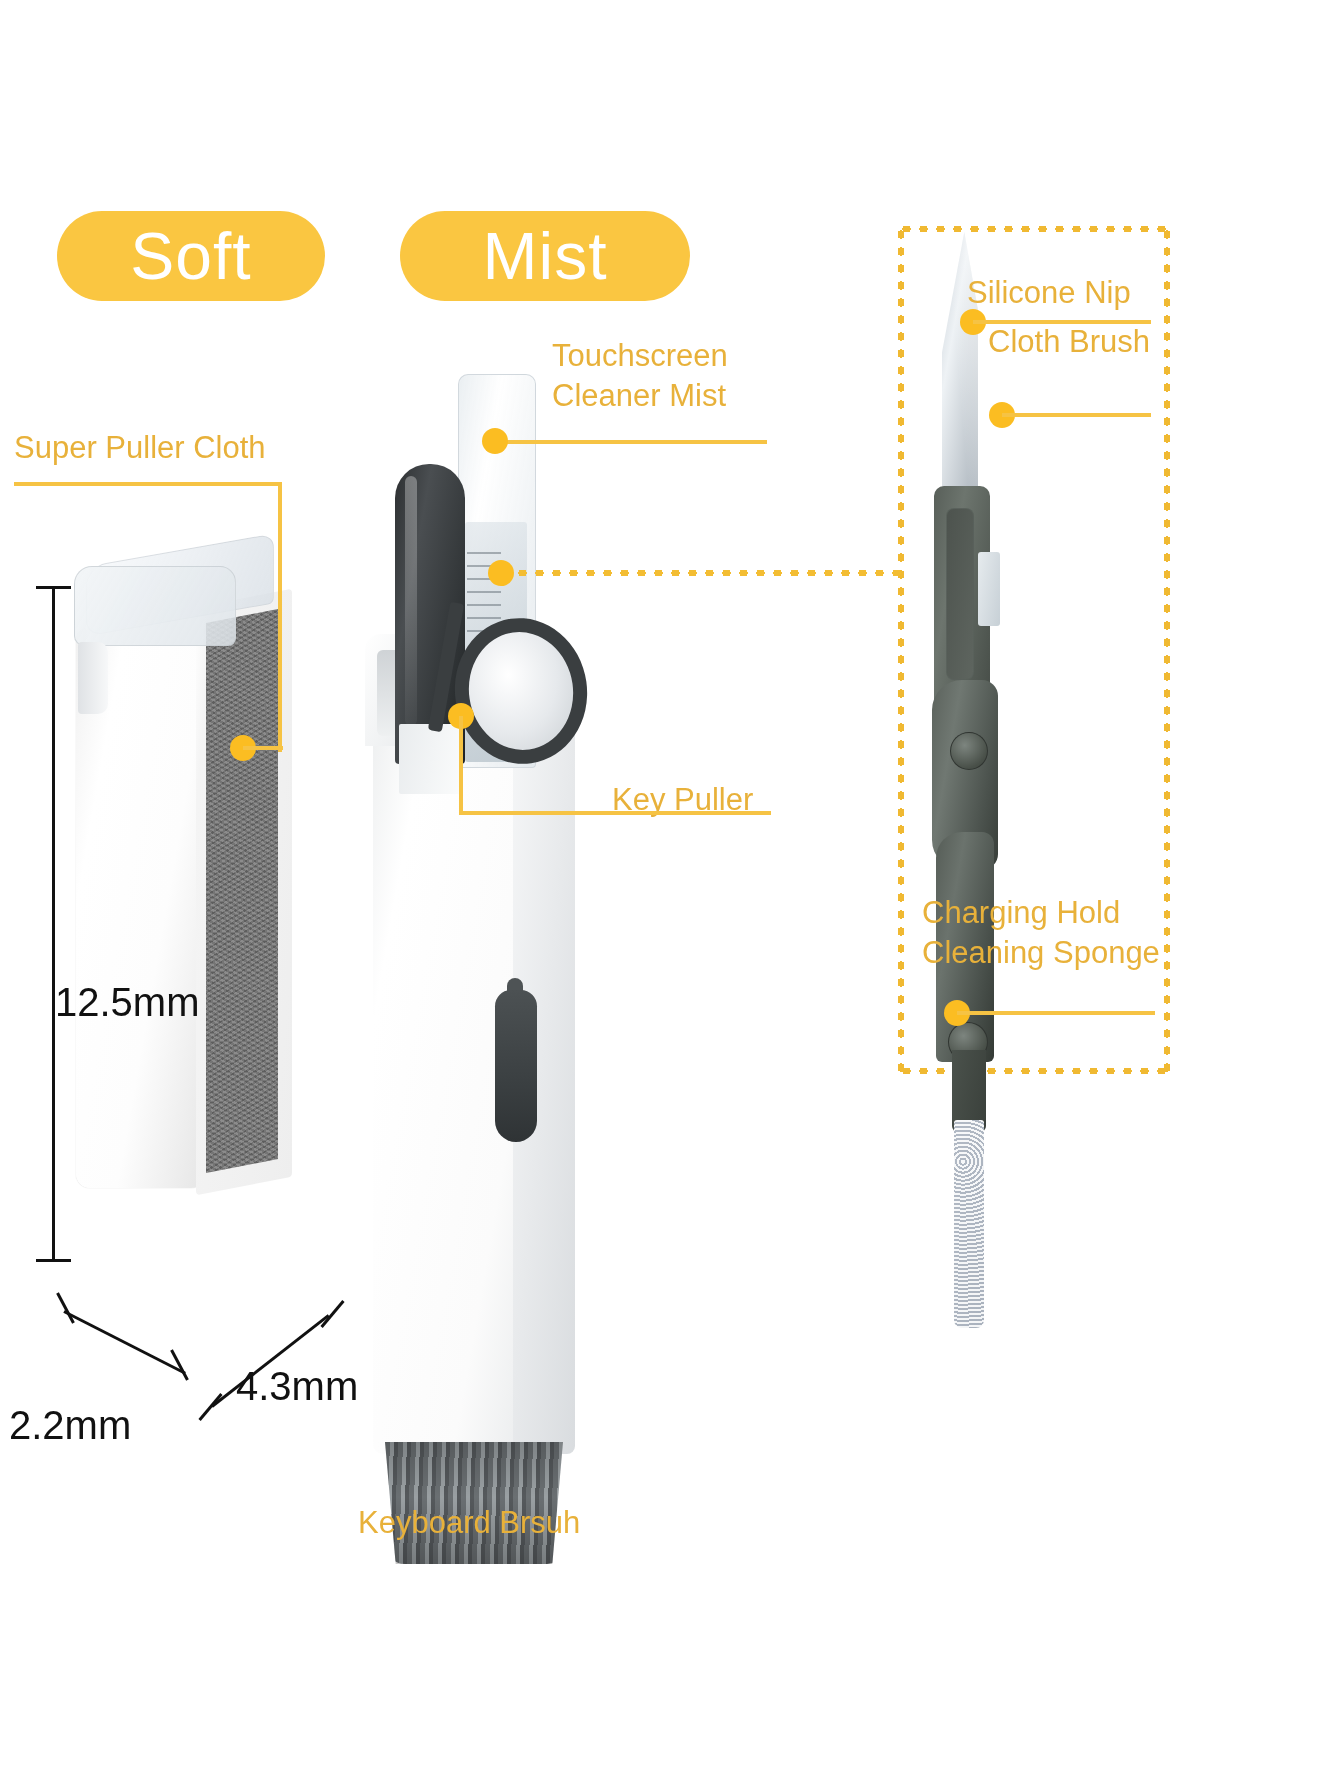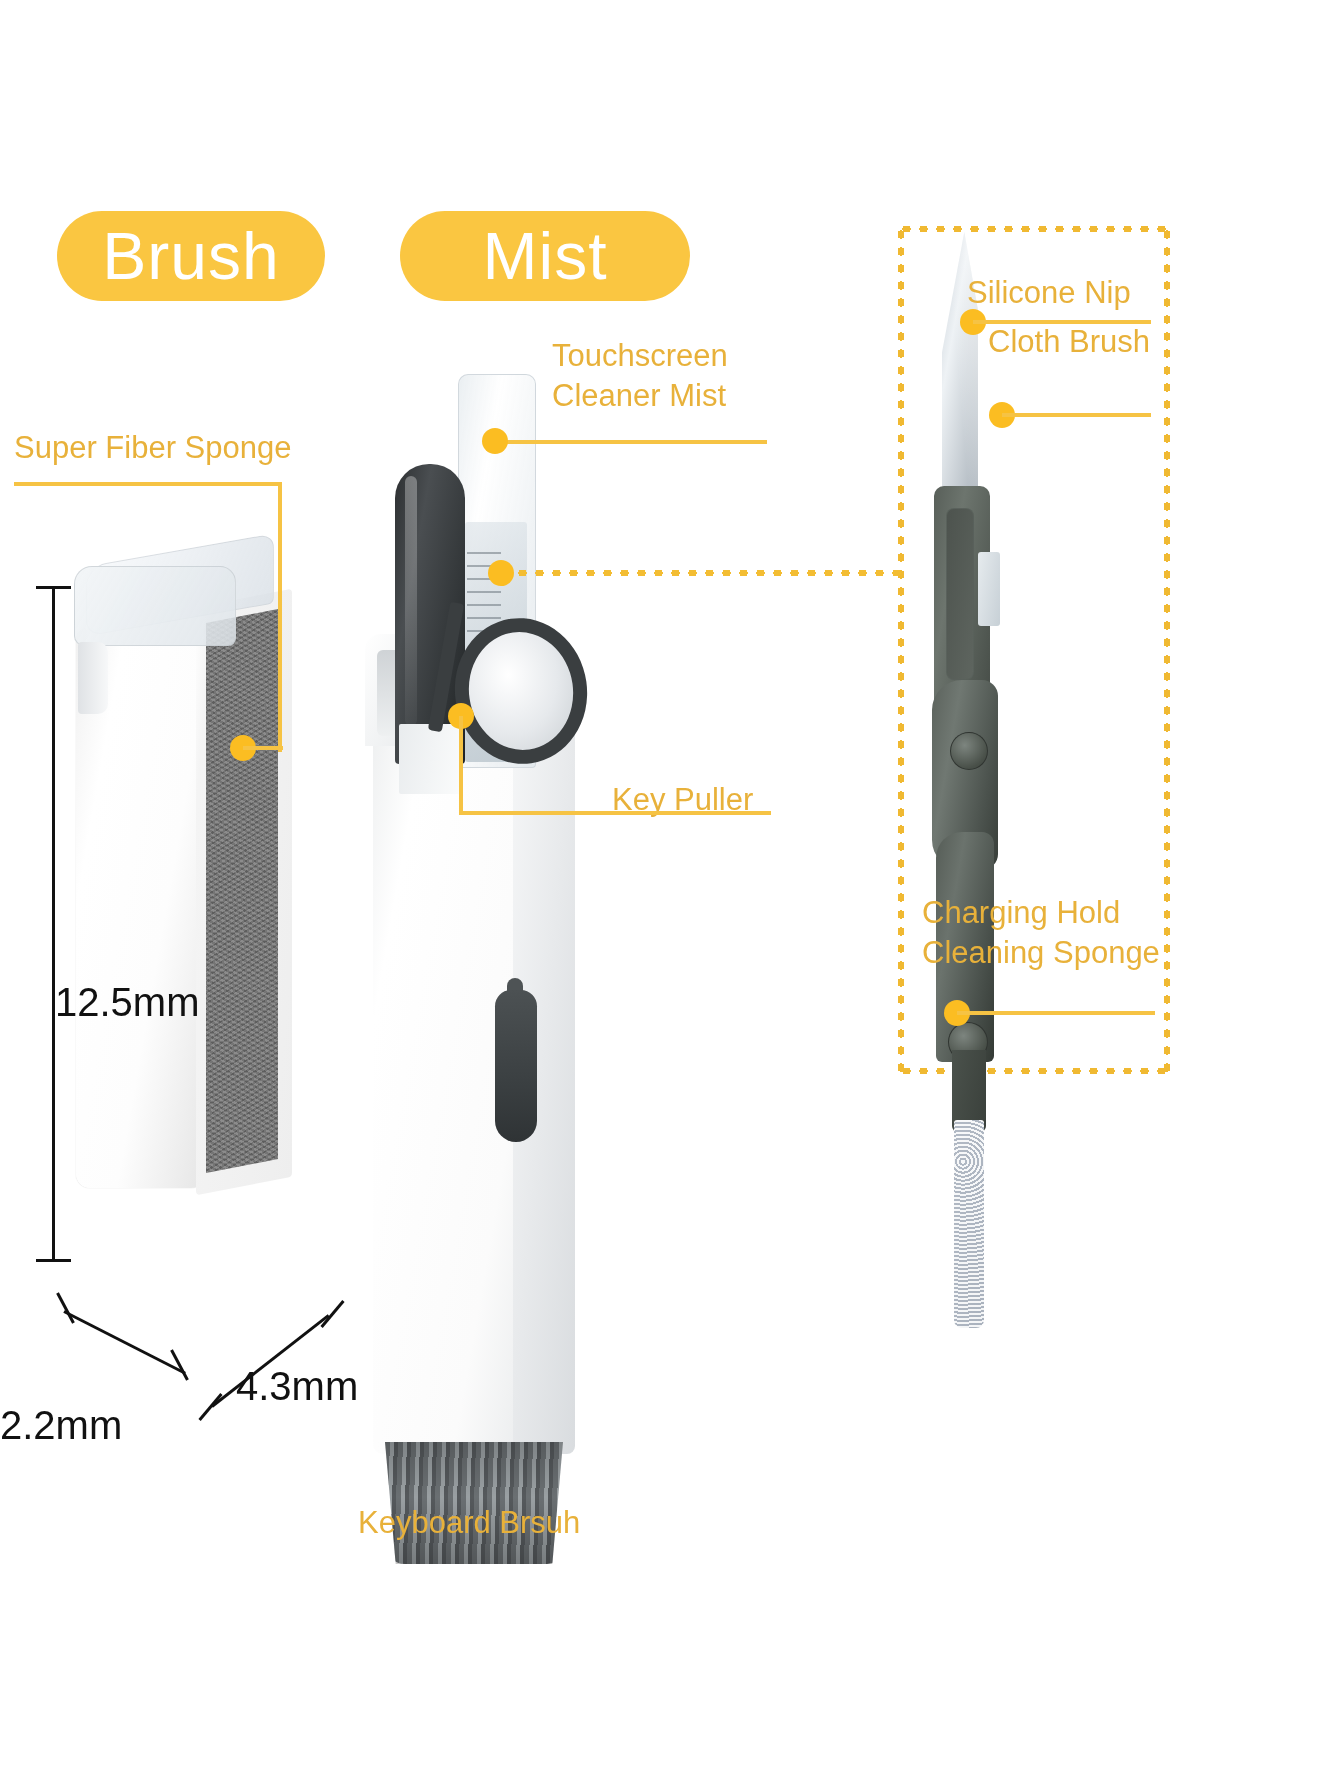"Brush" div.pill { text: Brush -> Soft }
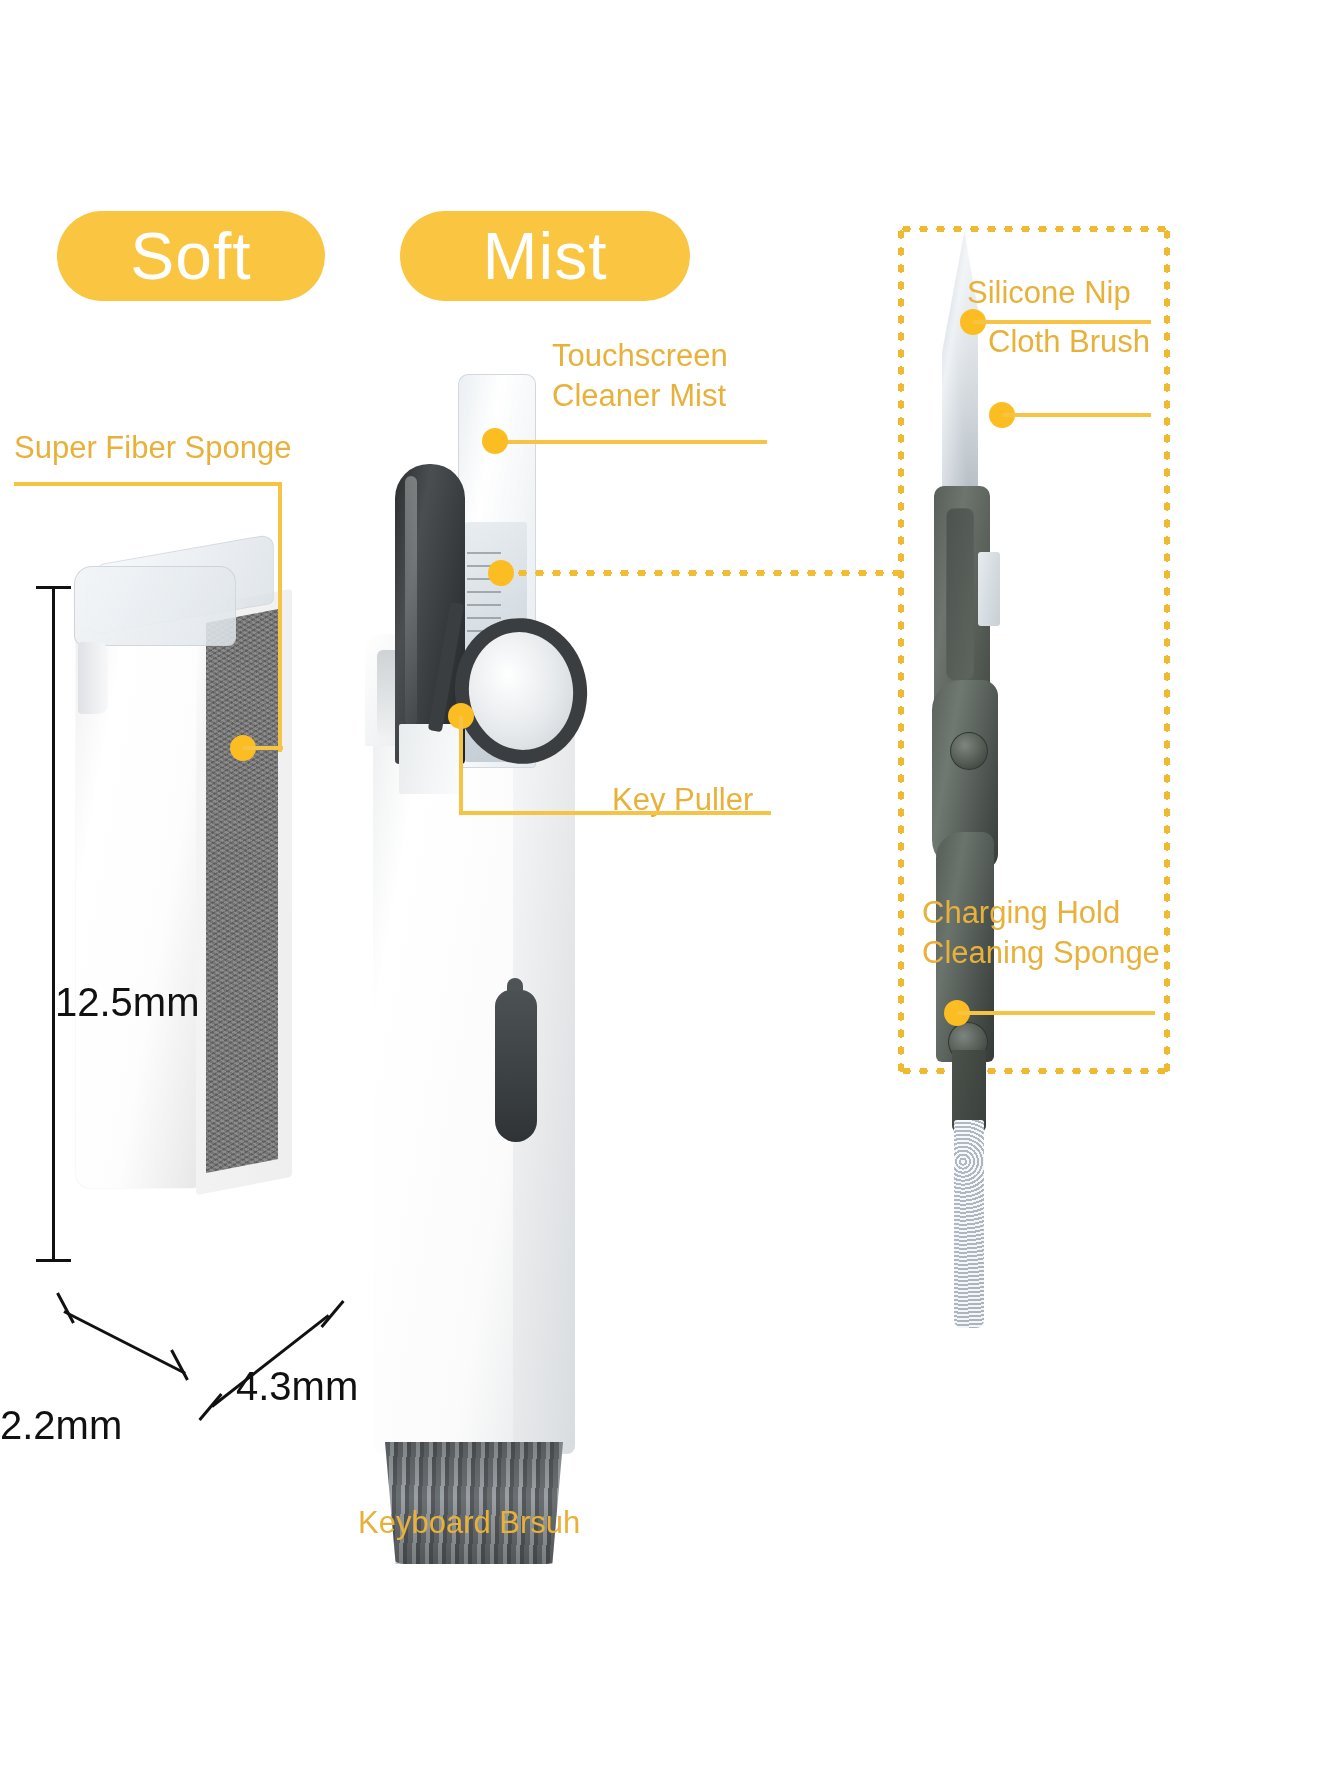"Super Fiber Sponge" div.calloutlabel { text: Fiber Sponge -> Puller Cloth }
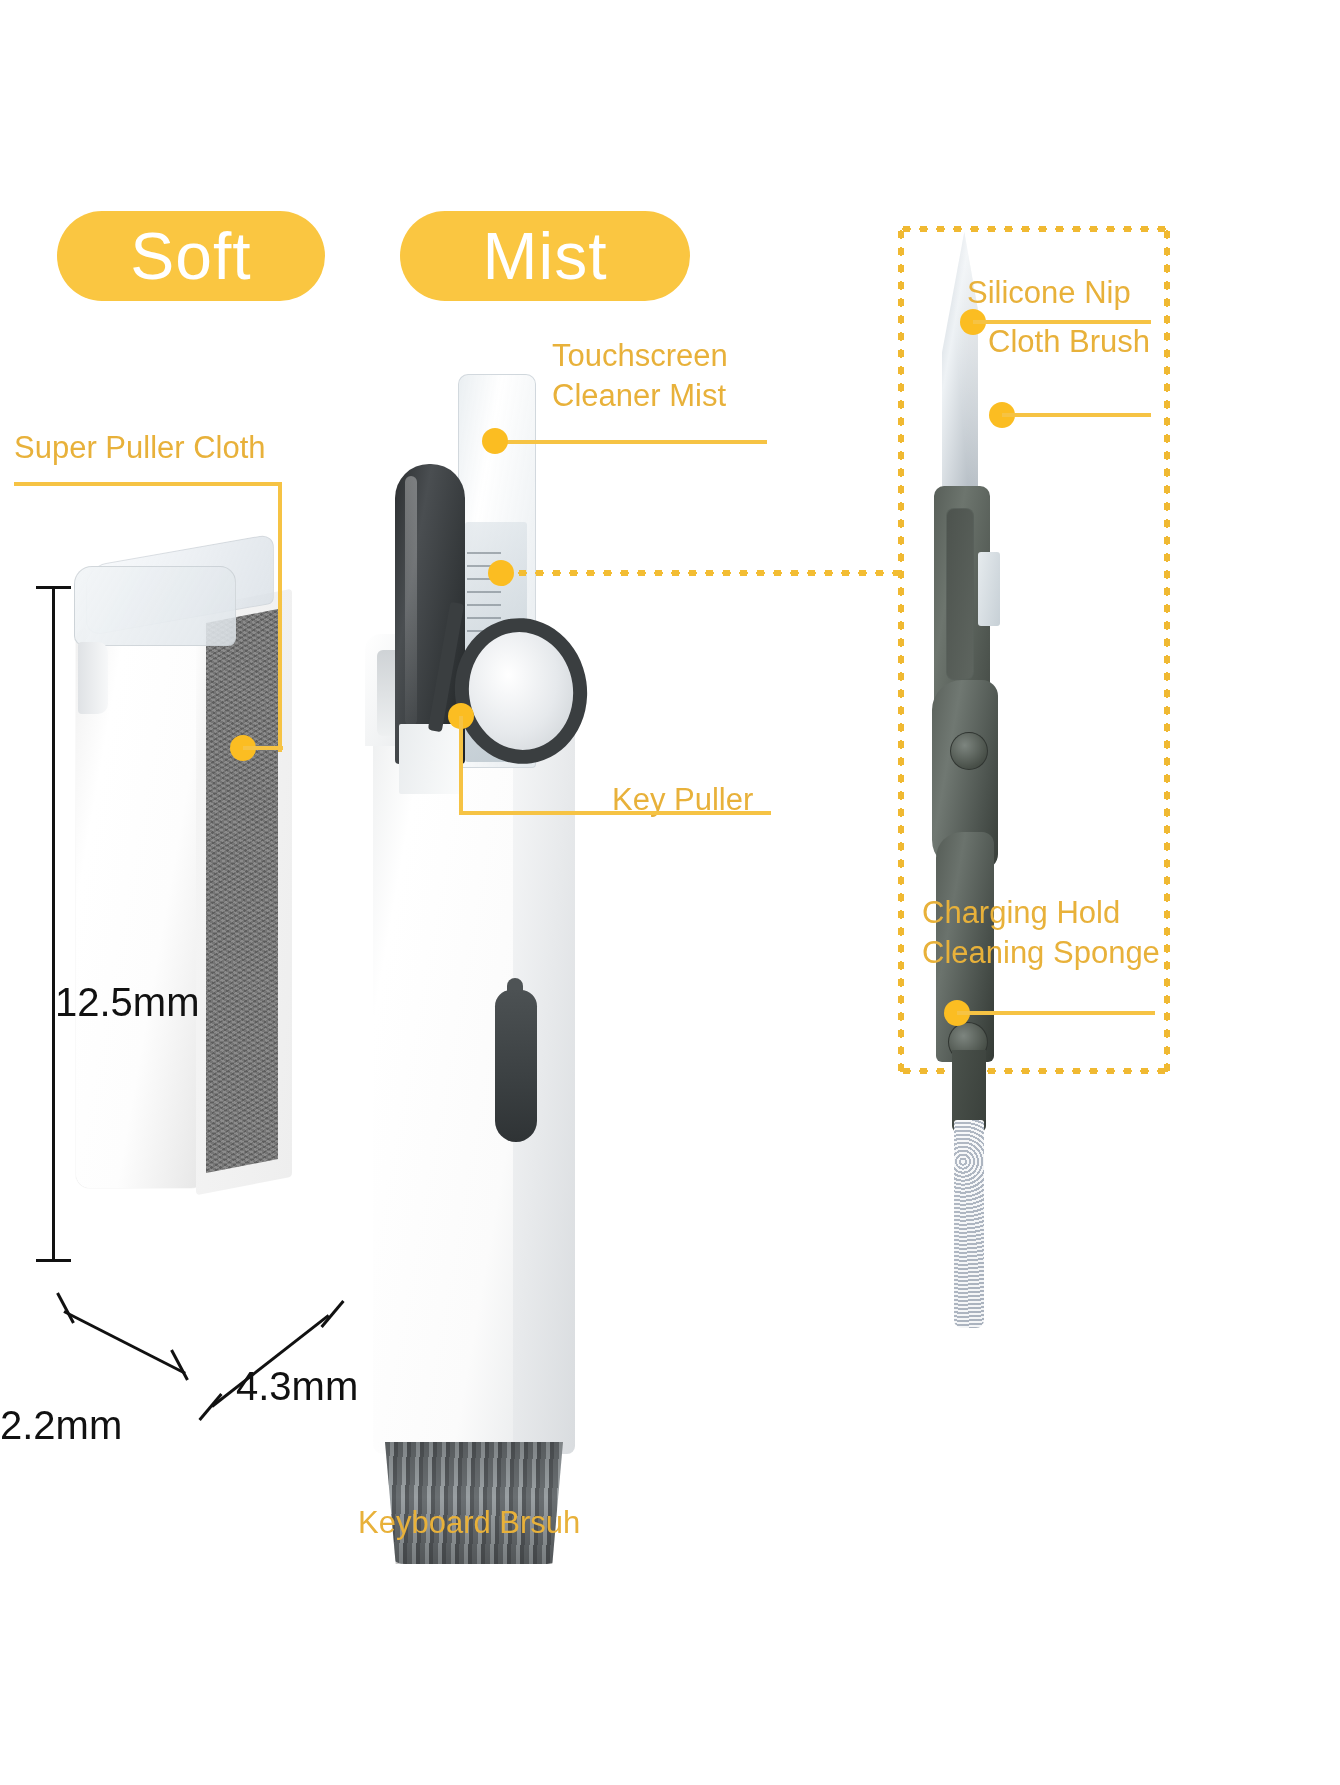"2.2mm" .dim-22 { left: 0px -> 9px }
